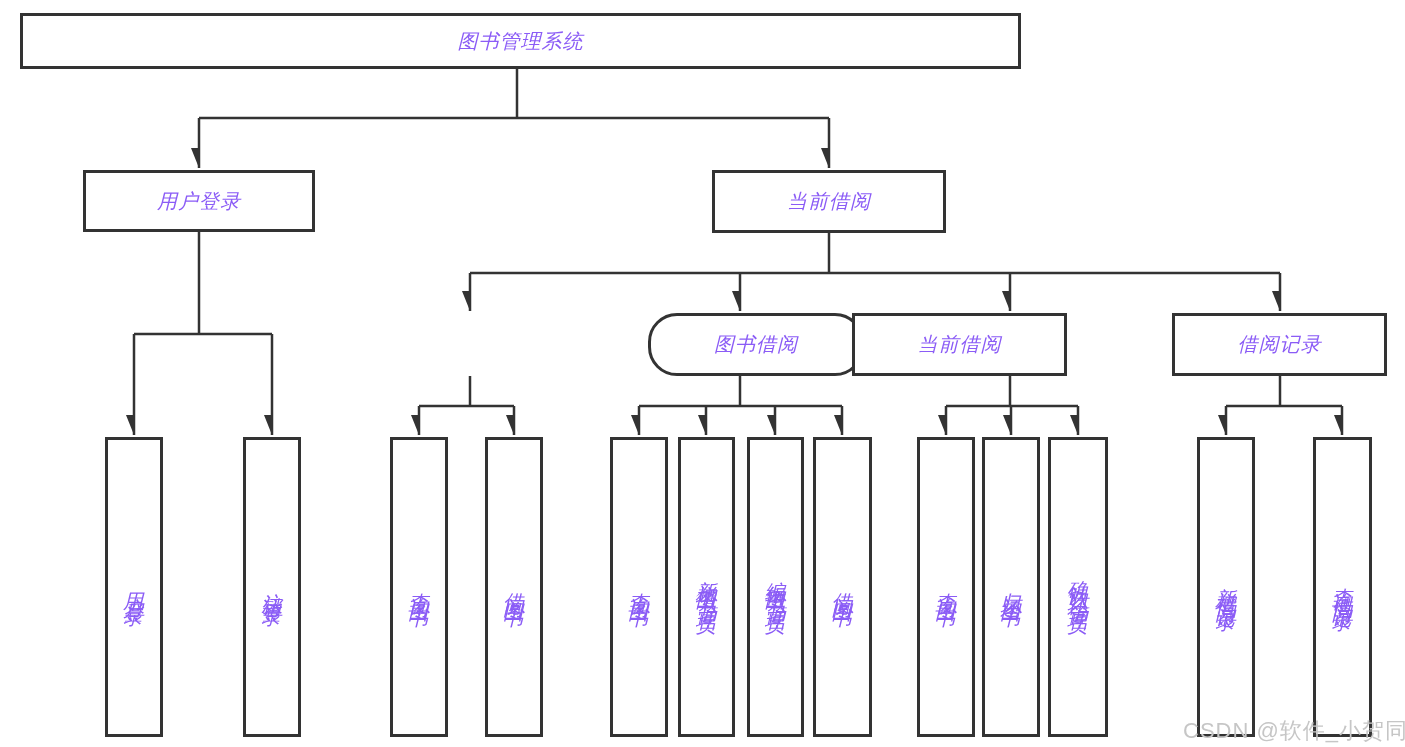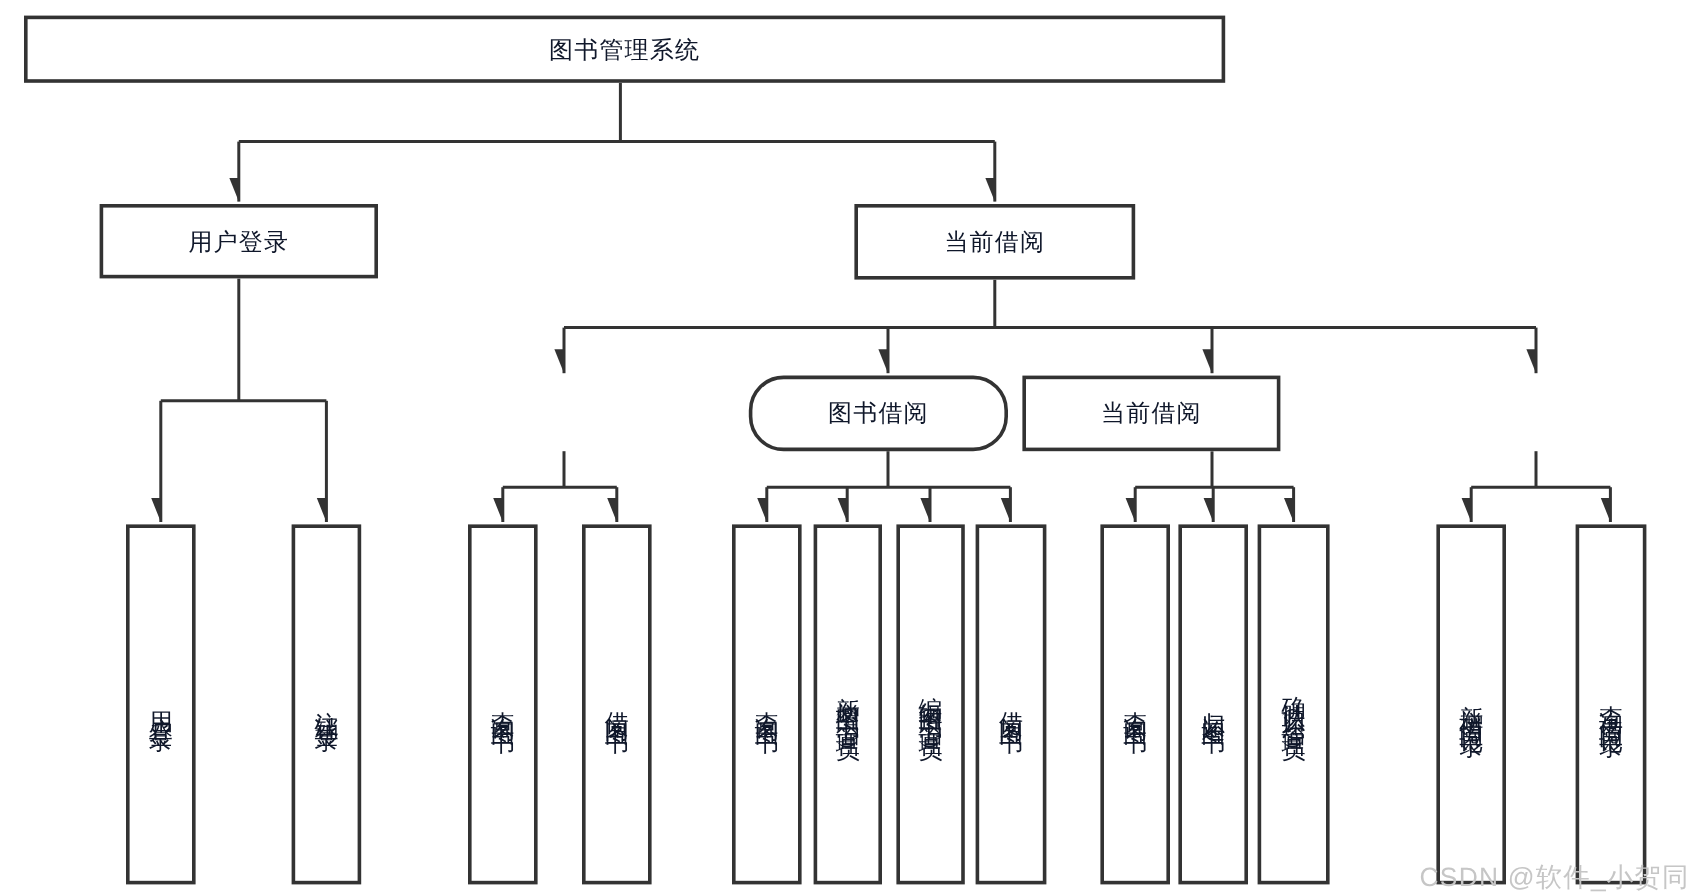"图书管理系统" .box { color: #0f172a -> #8b5cf6; font-style: none -> italic }
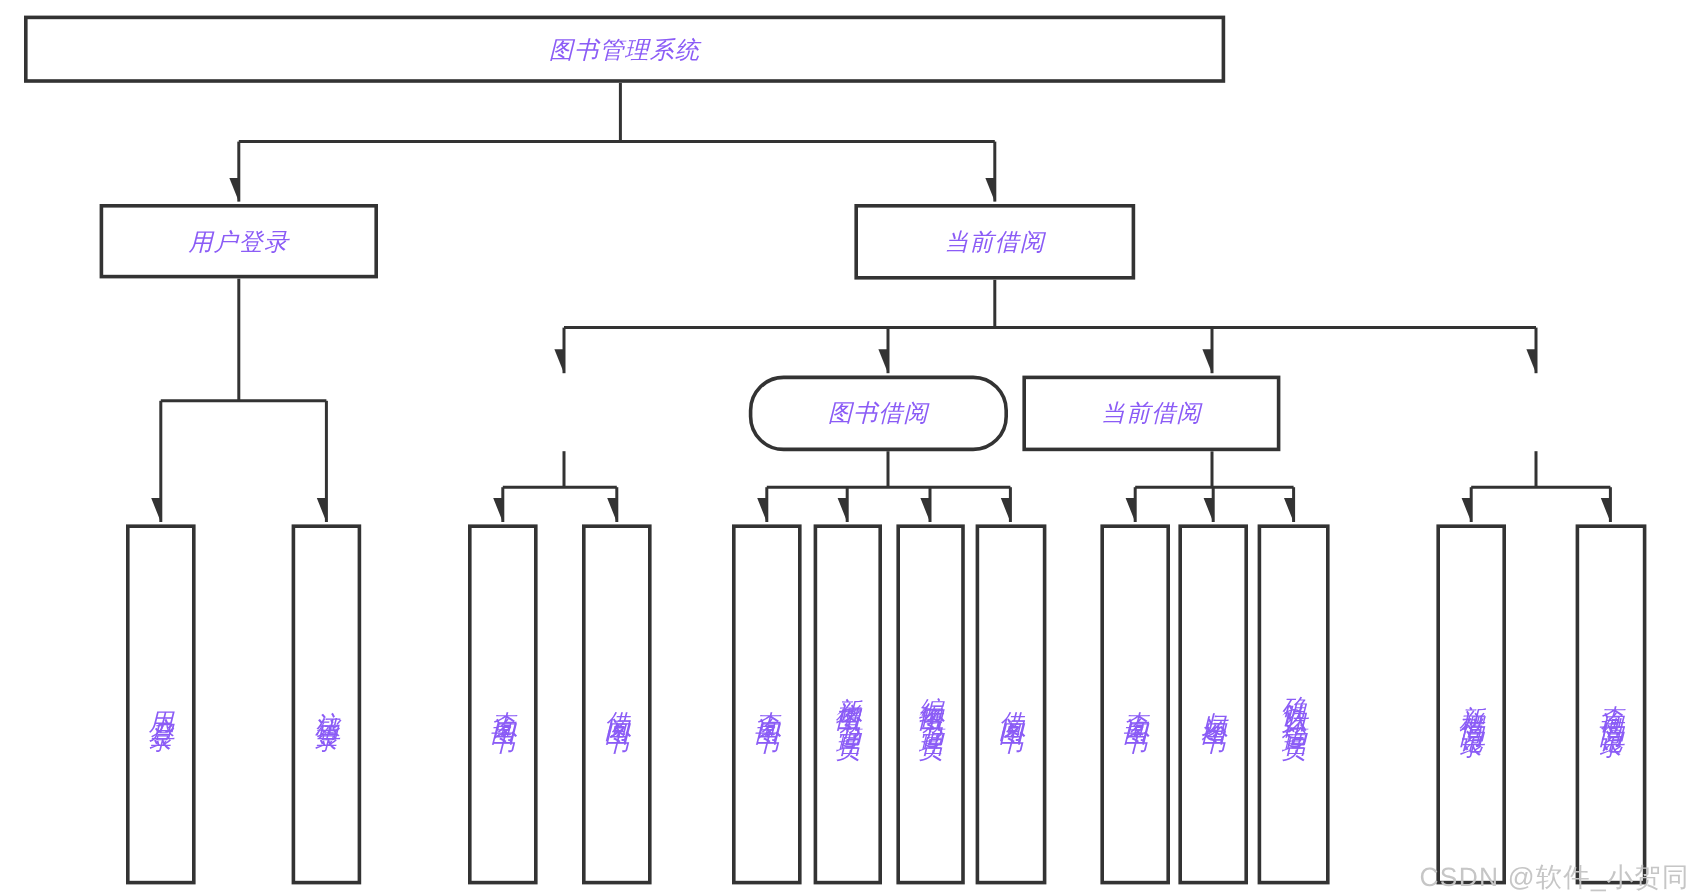"图书借阅" div.box { left: 624px -> 648px }
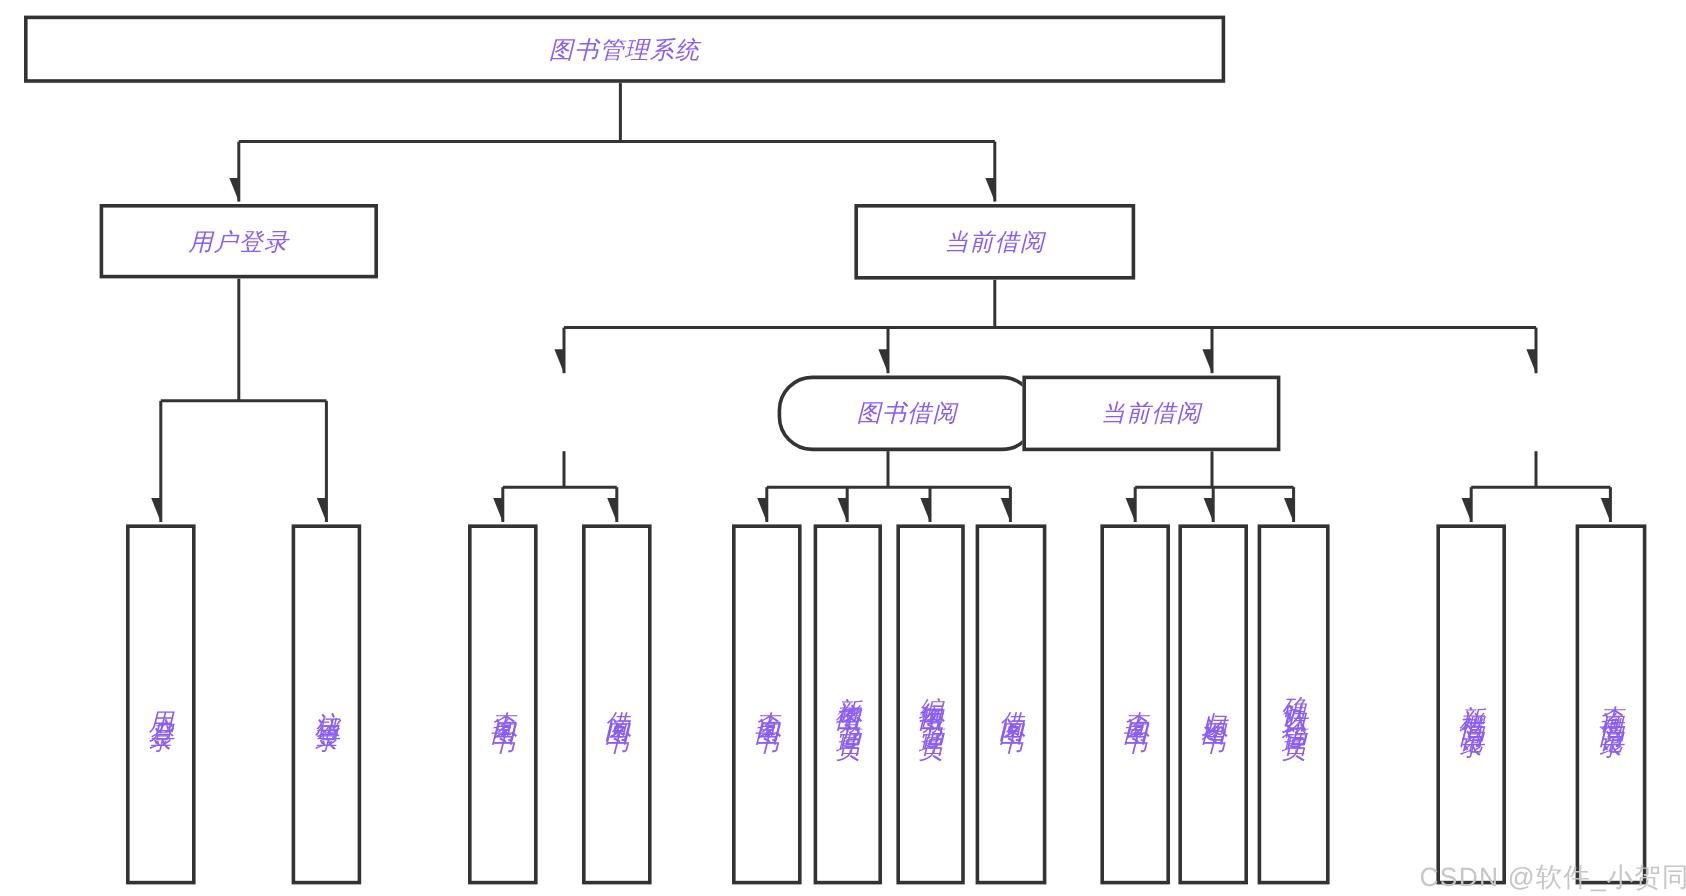"借阅记录" div.box { html: none -> <div> <span>借阅记录</span> </div> }
